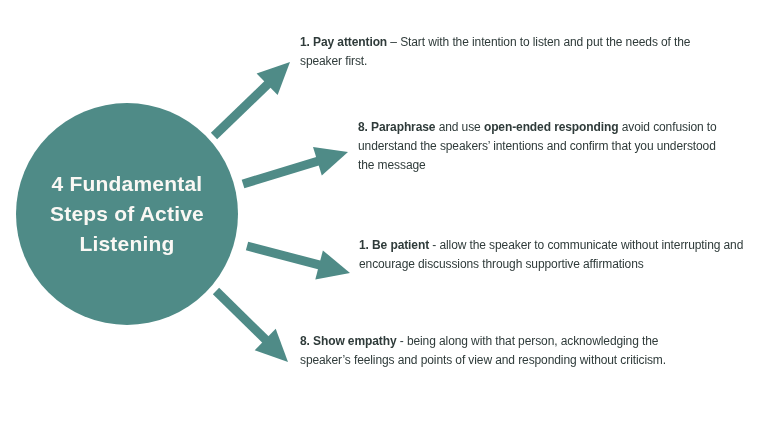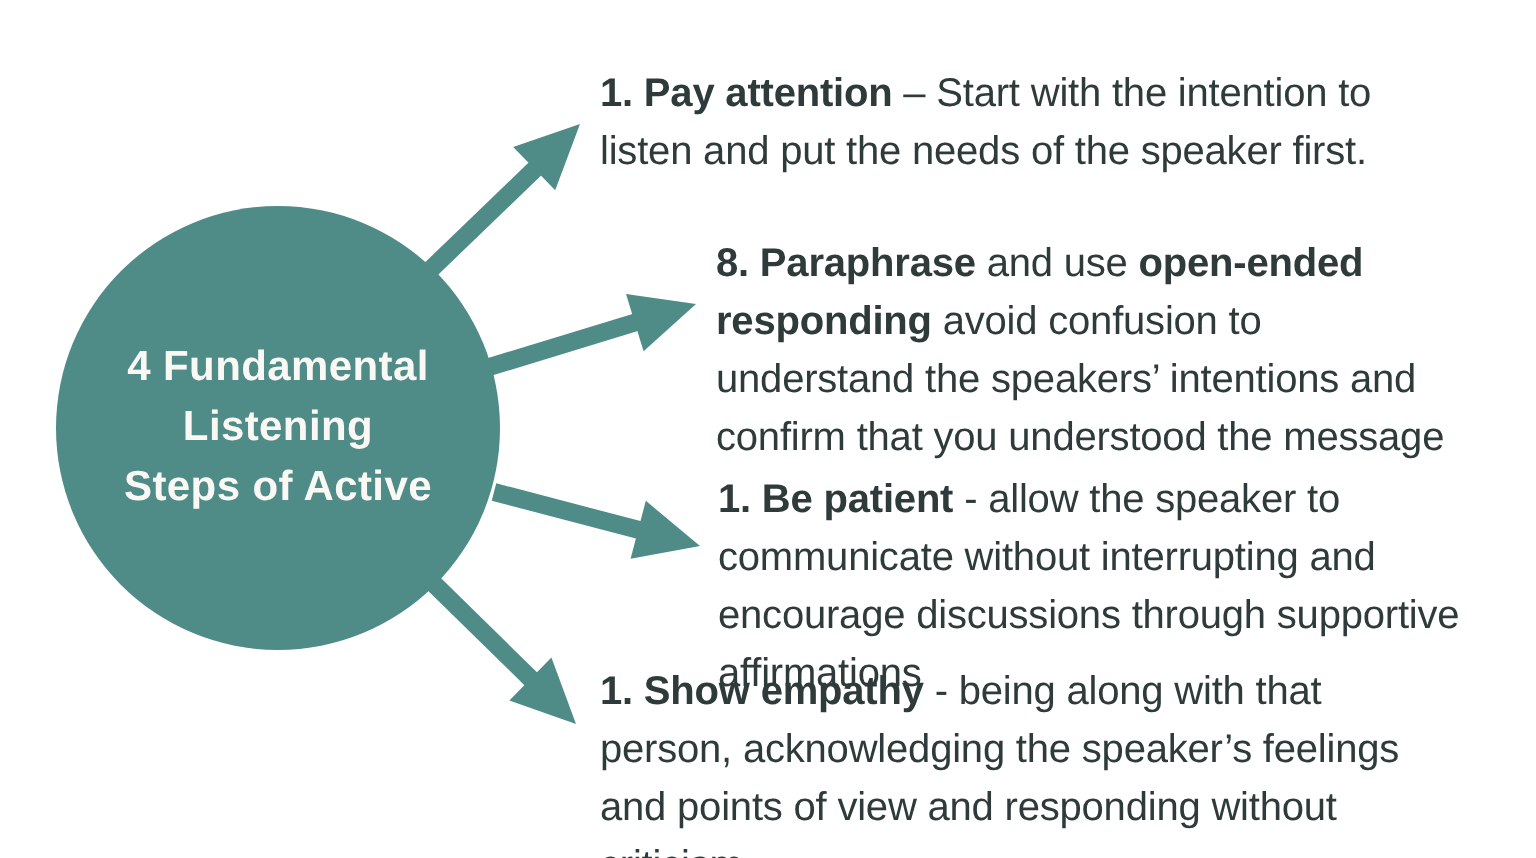"1. Pay attention – Start" .step { font-size: 20px -> 12px; line-height: 29px -> 19px }
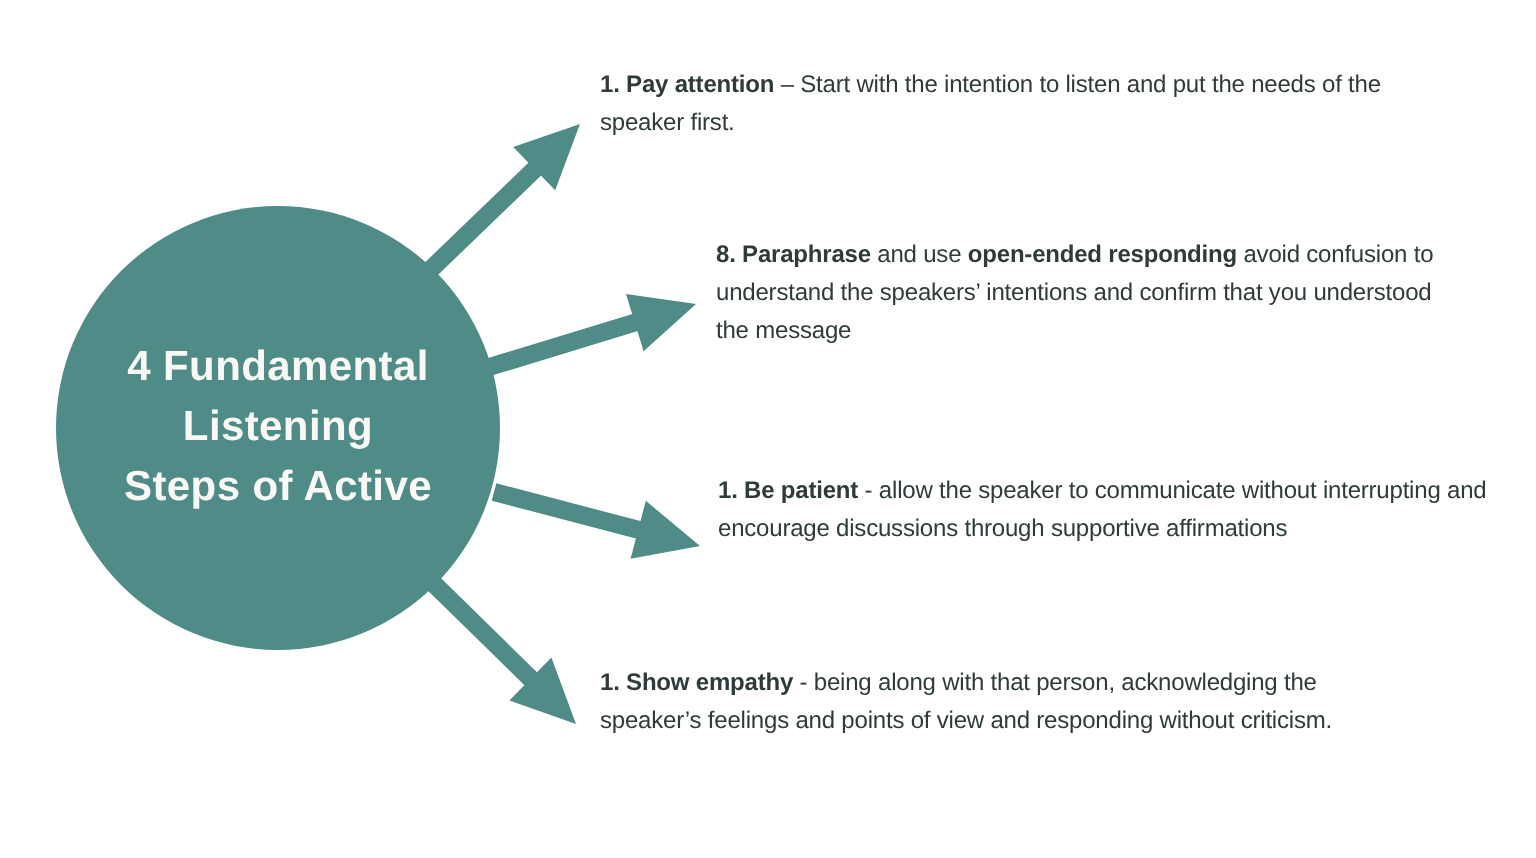"4 Fundamental" .circle { left: 28px -> 16px }
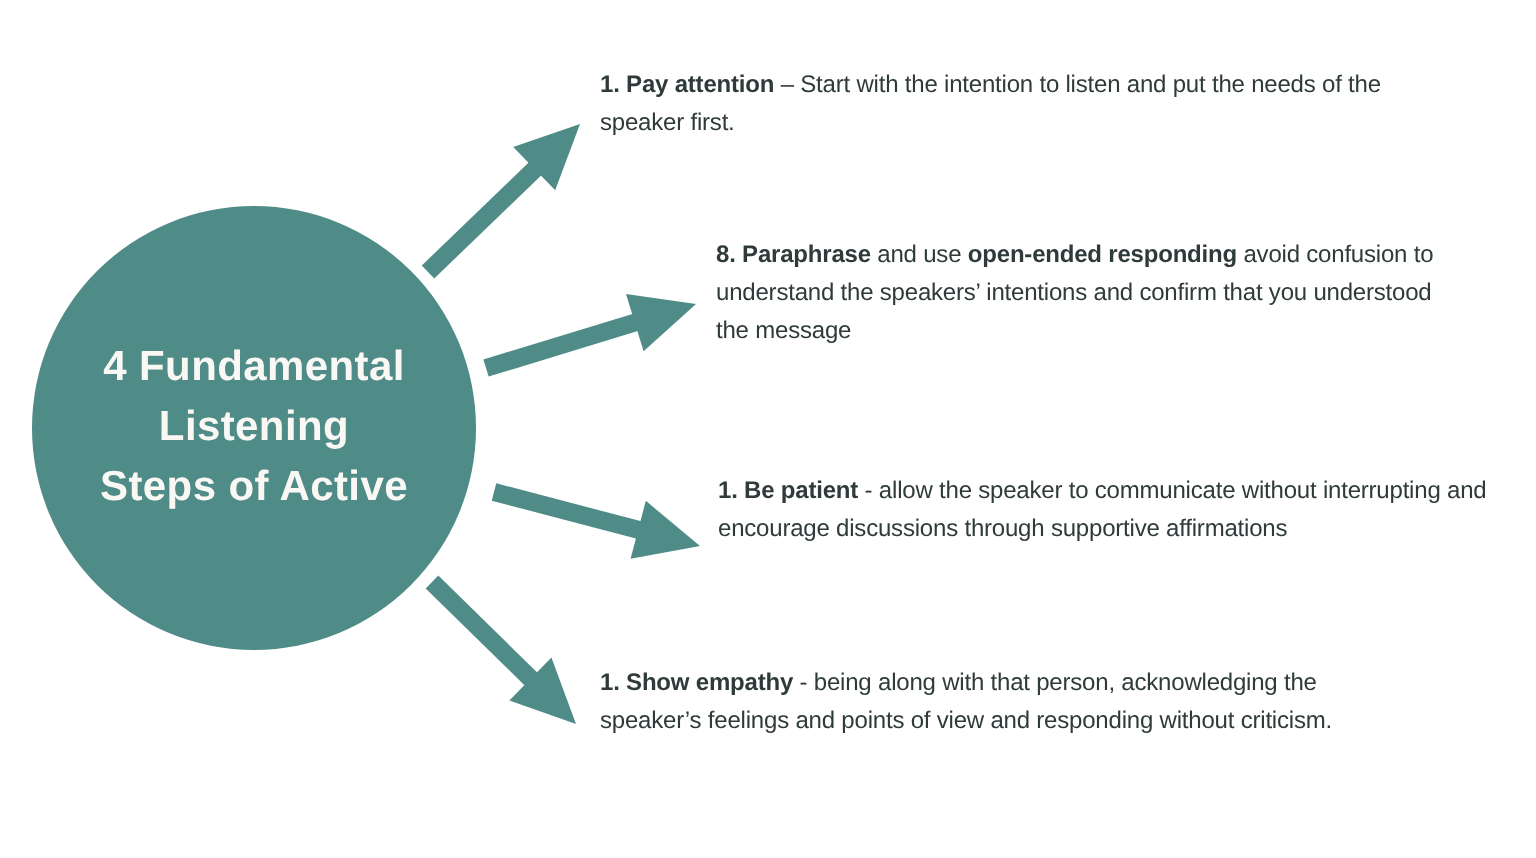"Listening" div { order: before "Steps of Active" -> after "Steps of Active" }
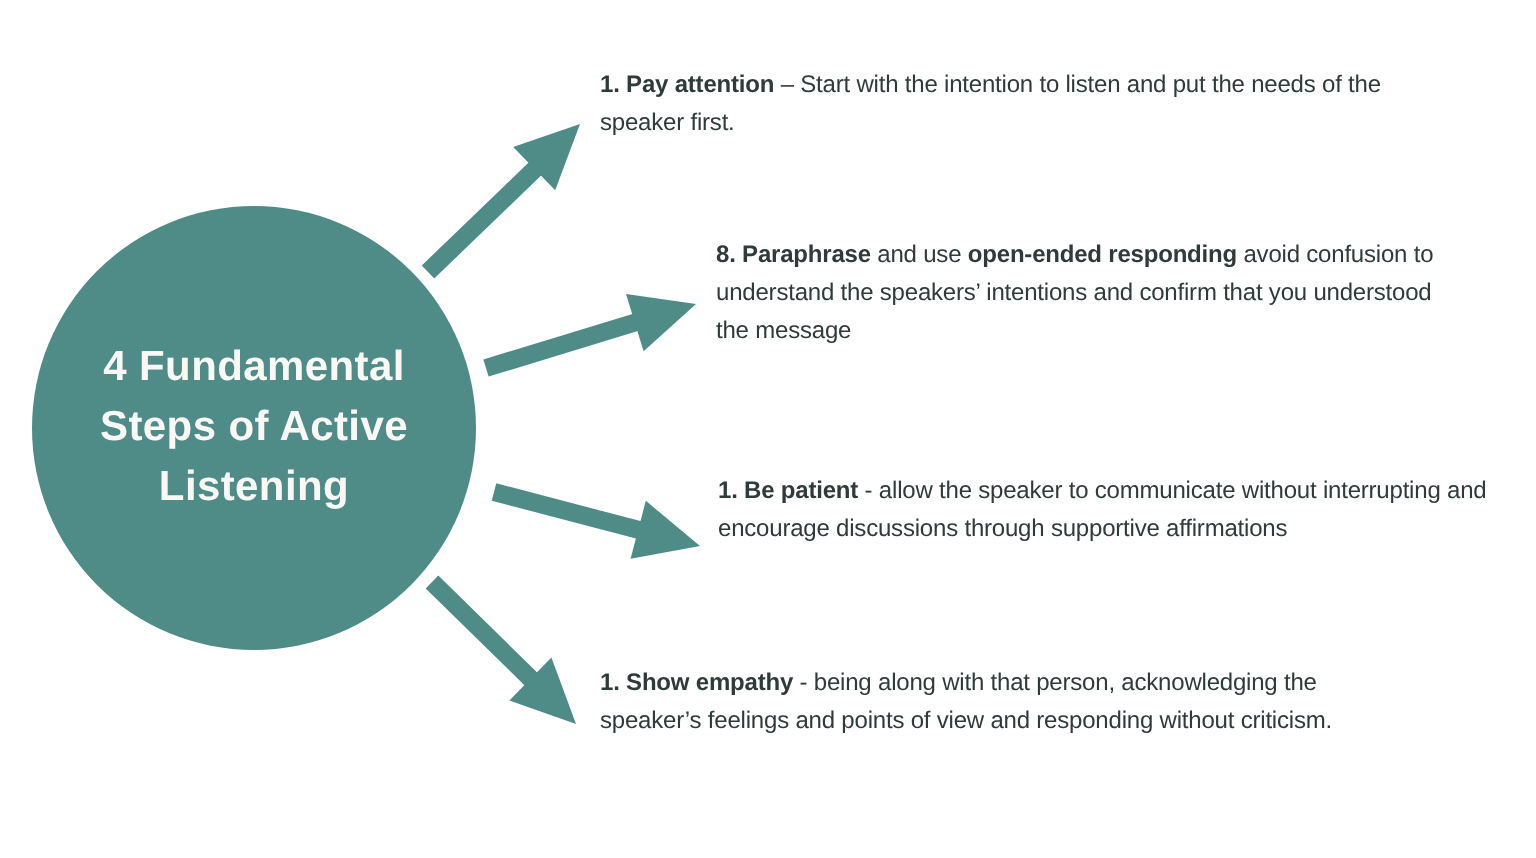"1. Show empathy" span.bold { text: 1 -> 8 }
